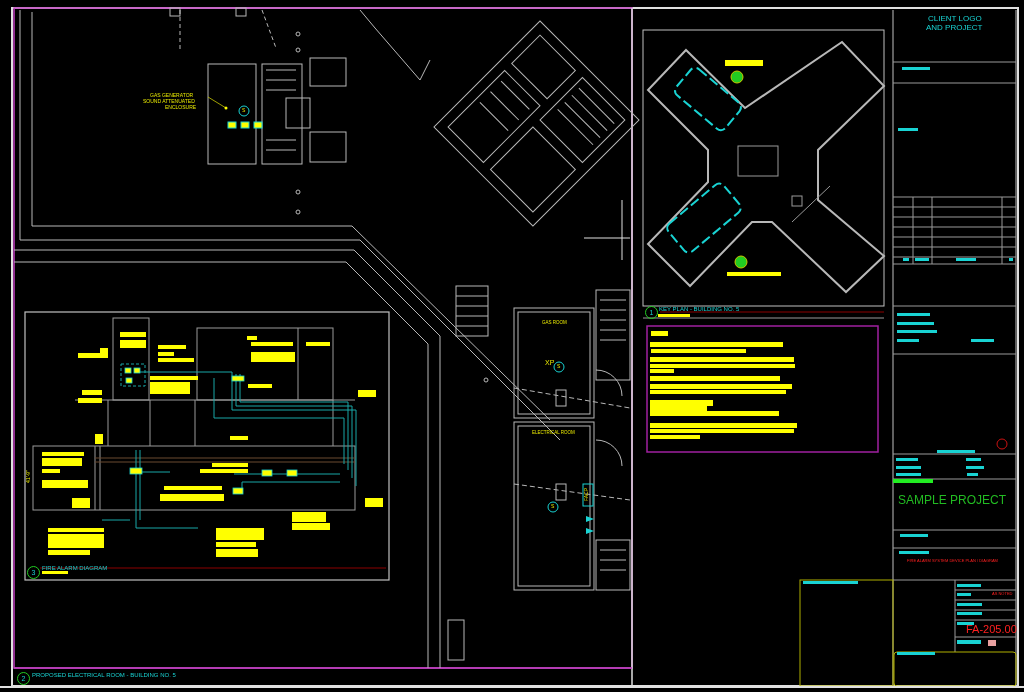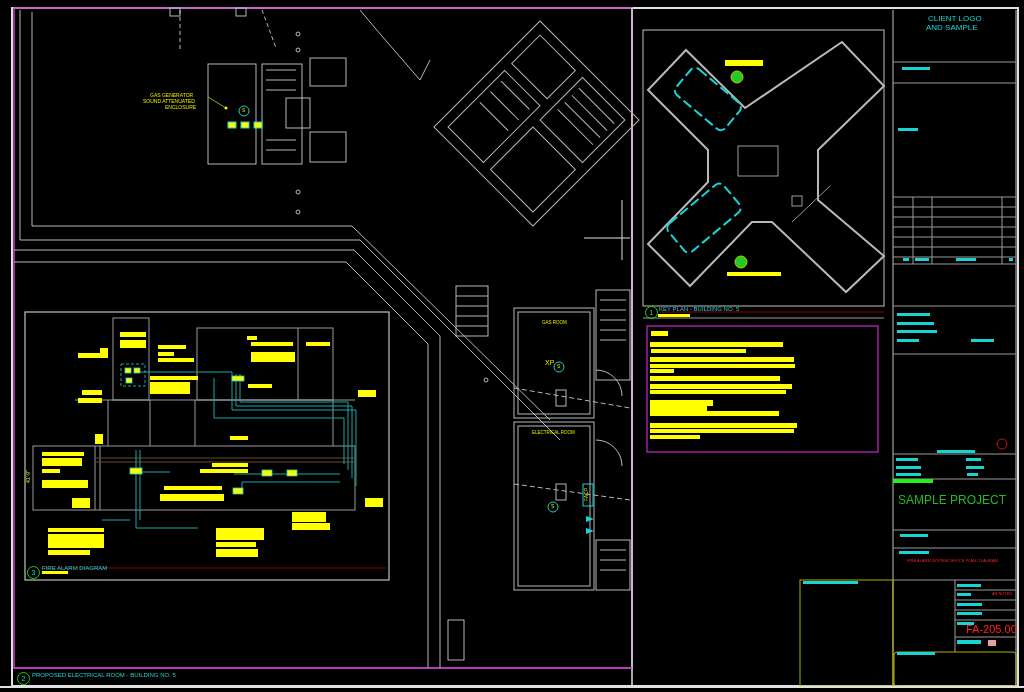"AND SAMPLE" div.lbl { text: SAMPLE -> PROJECT }
